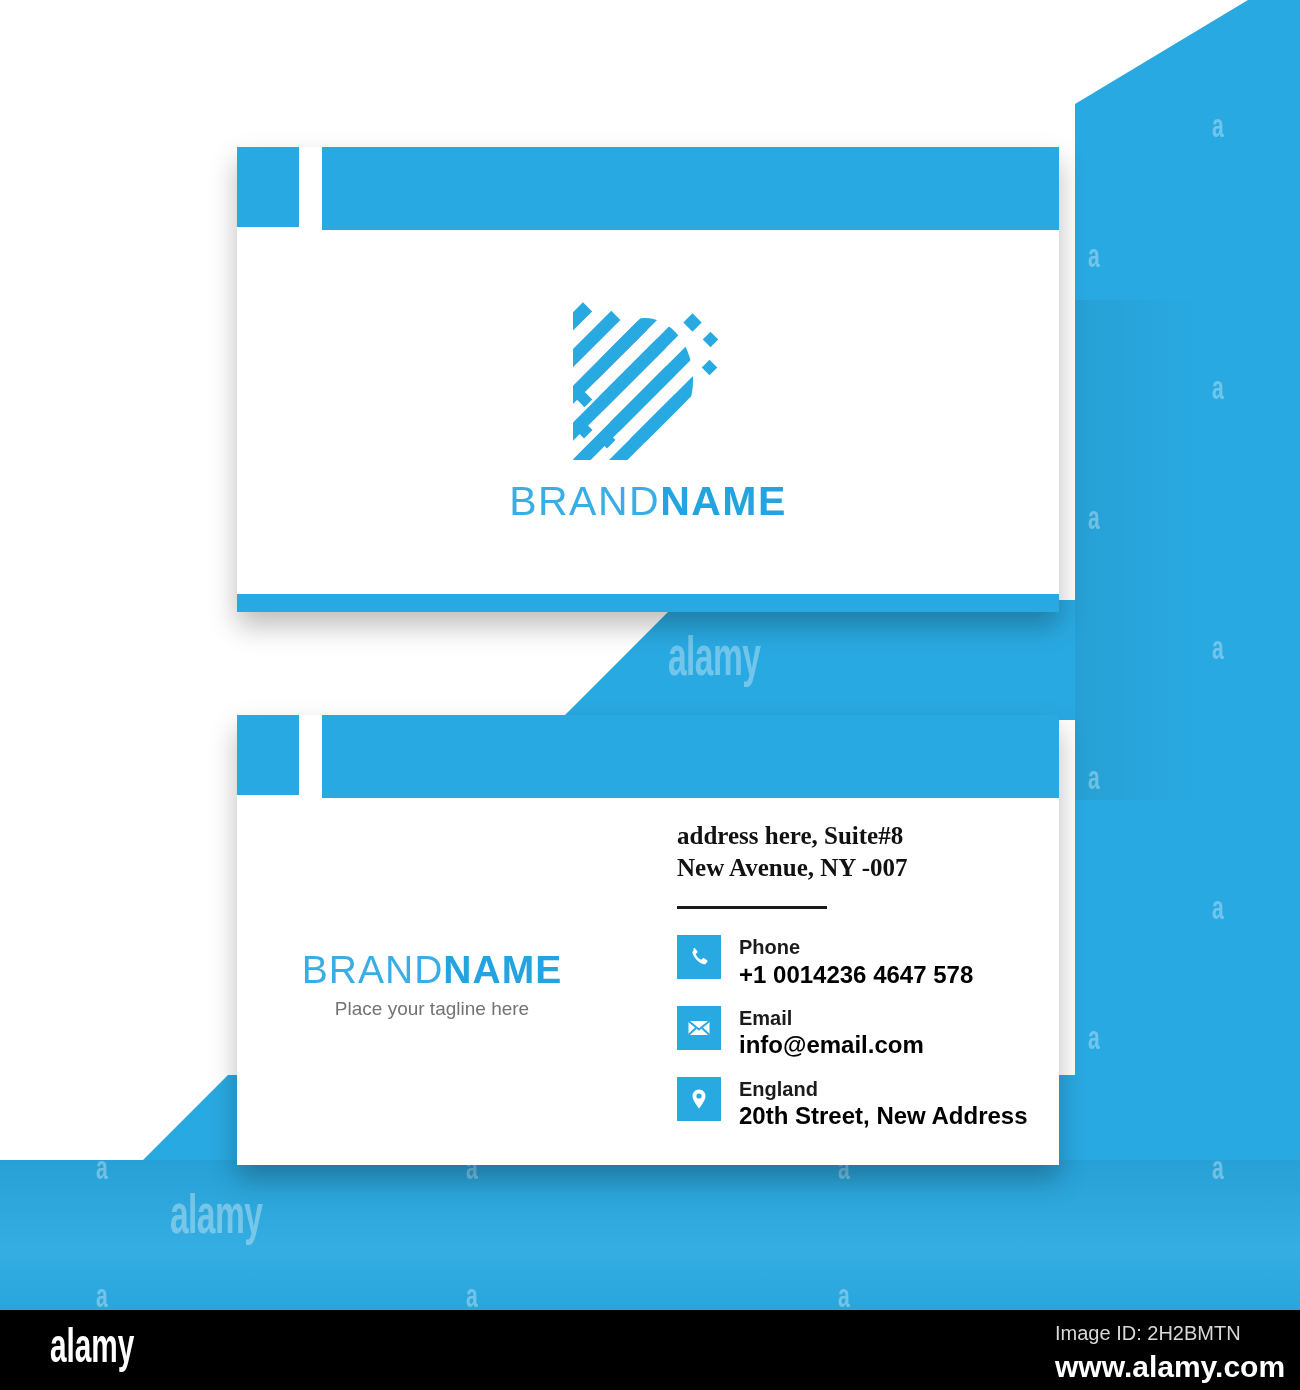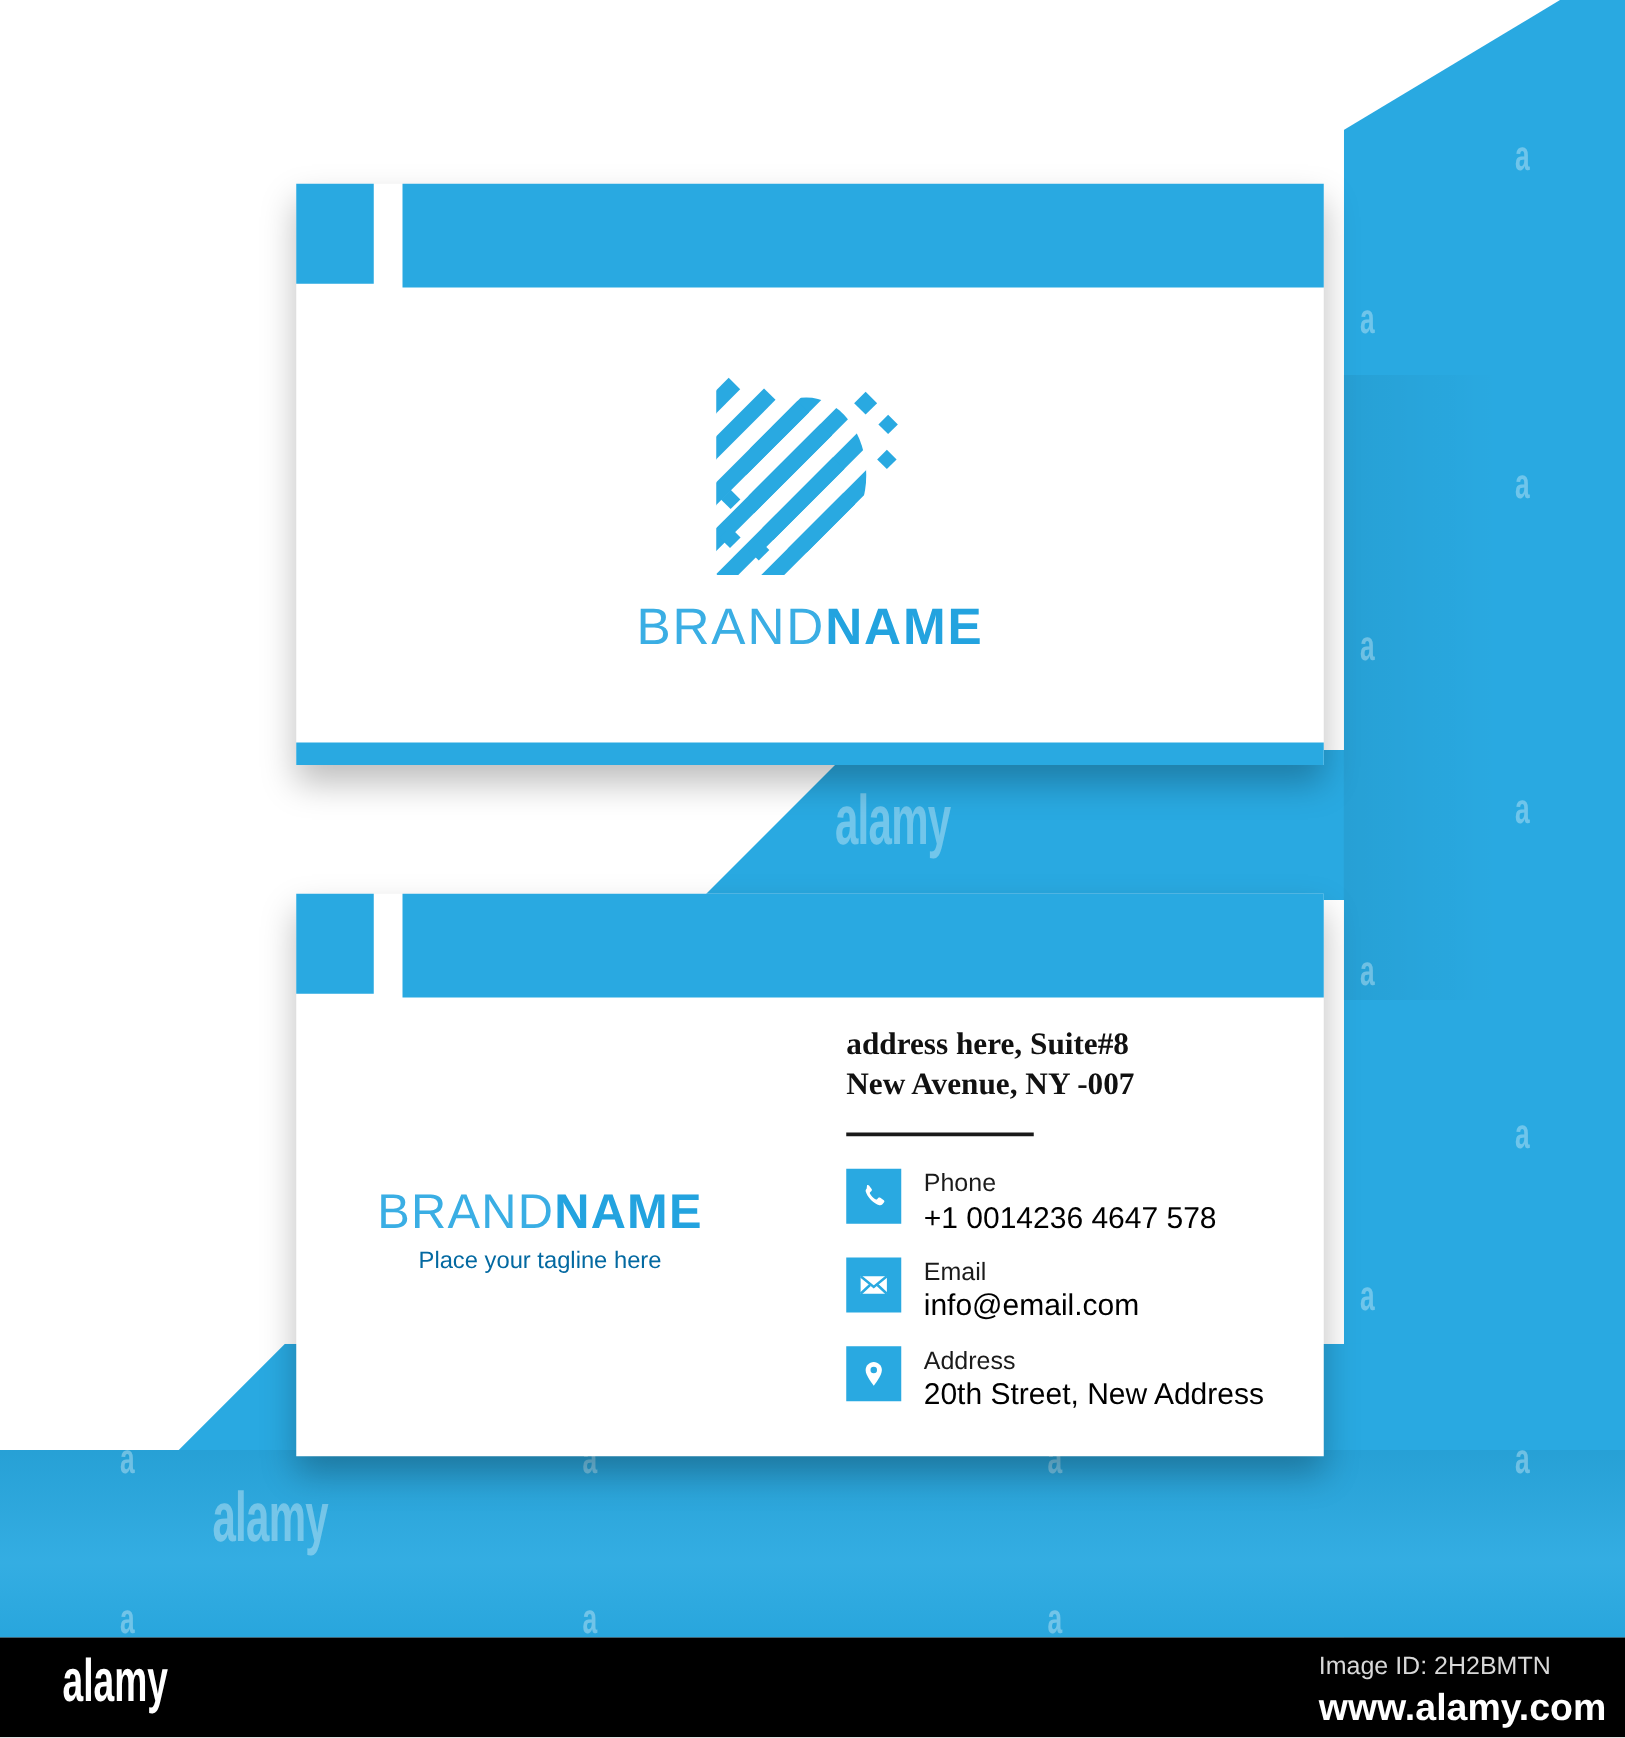"Phone" .c-txt { font-weight: none -> bold }
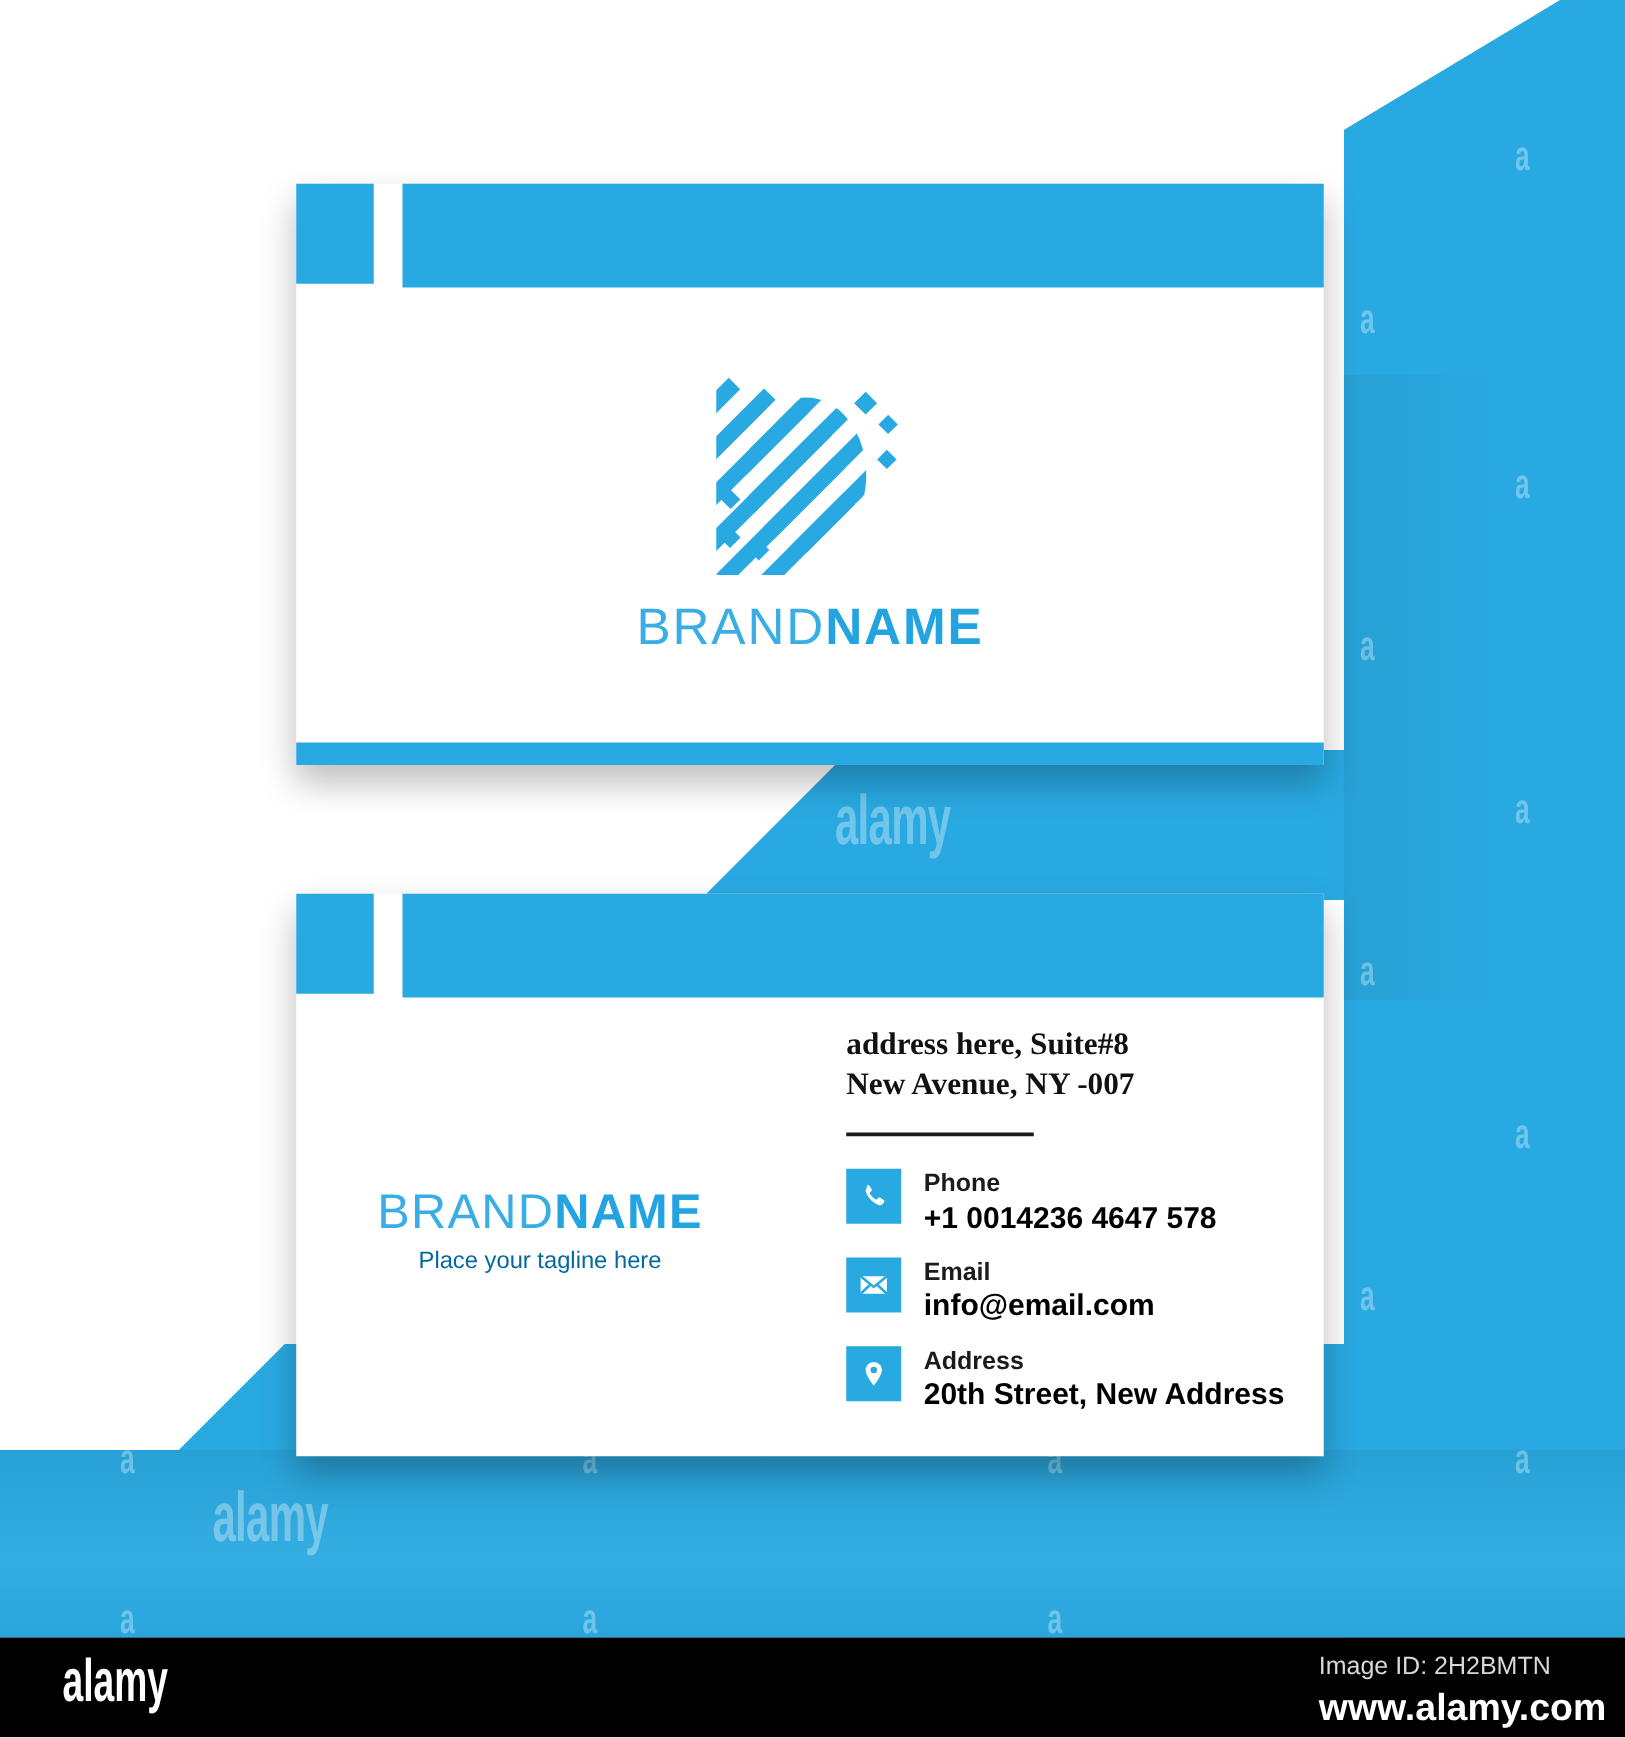"Place your tagline here" .tagline { color: #0369a1 -> #737373 }
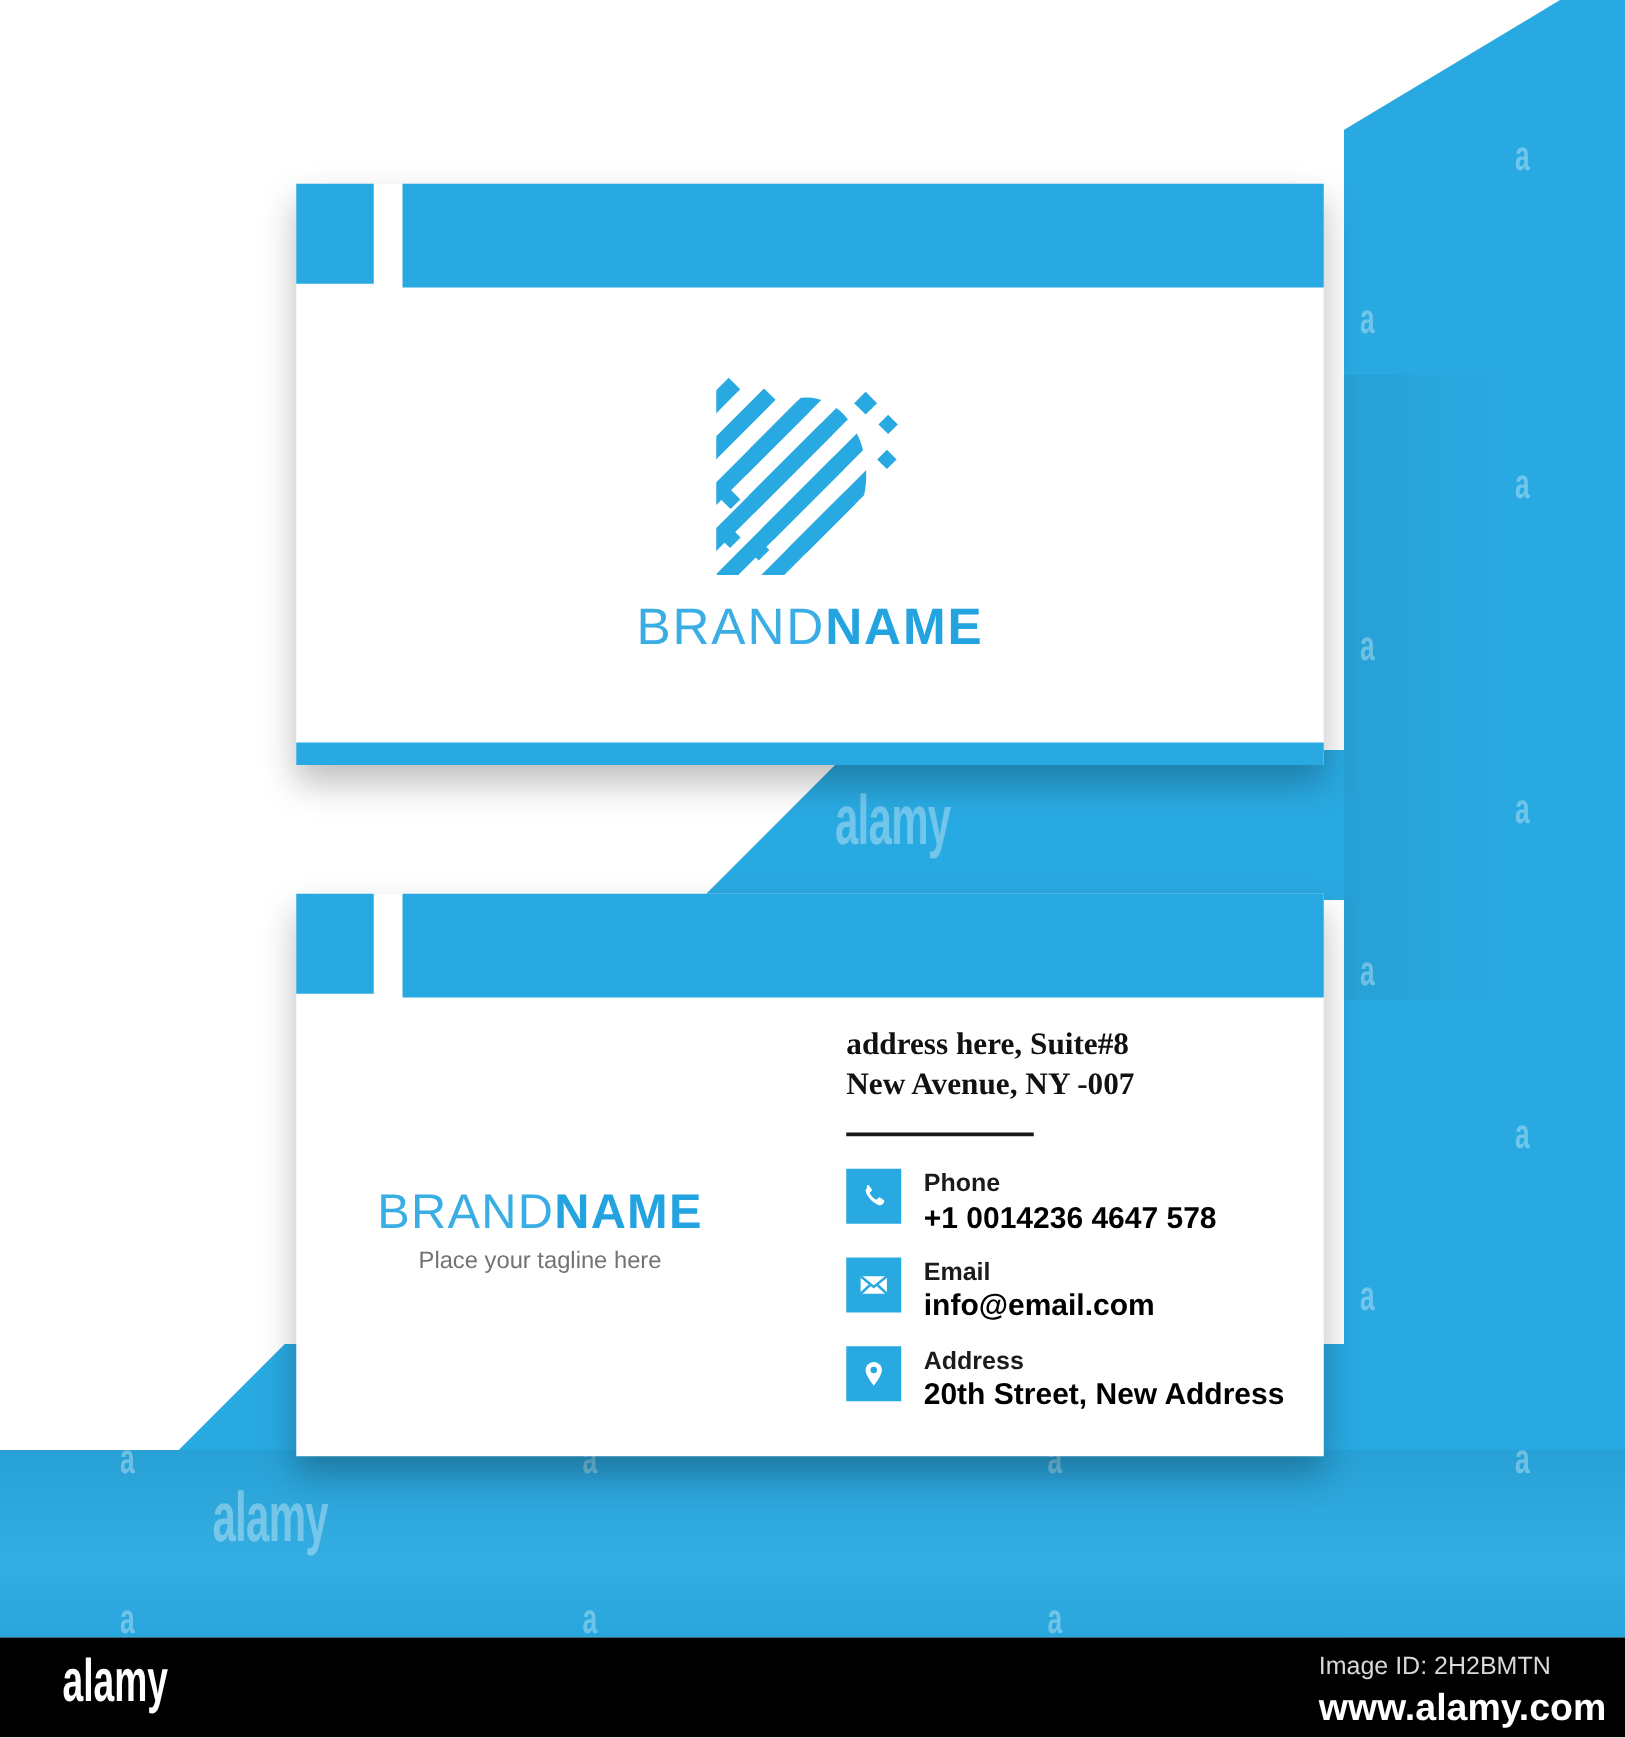"Address" div.c-label { text: Address -> England }
